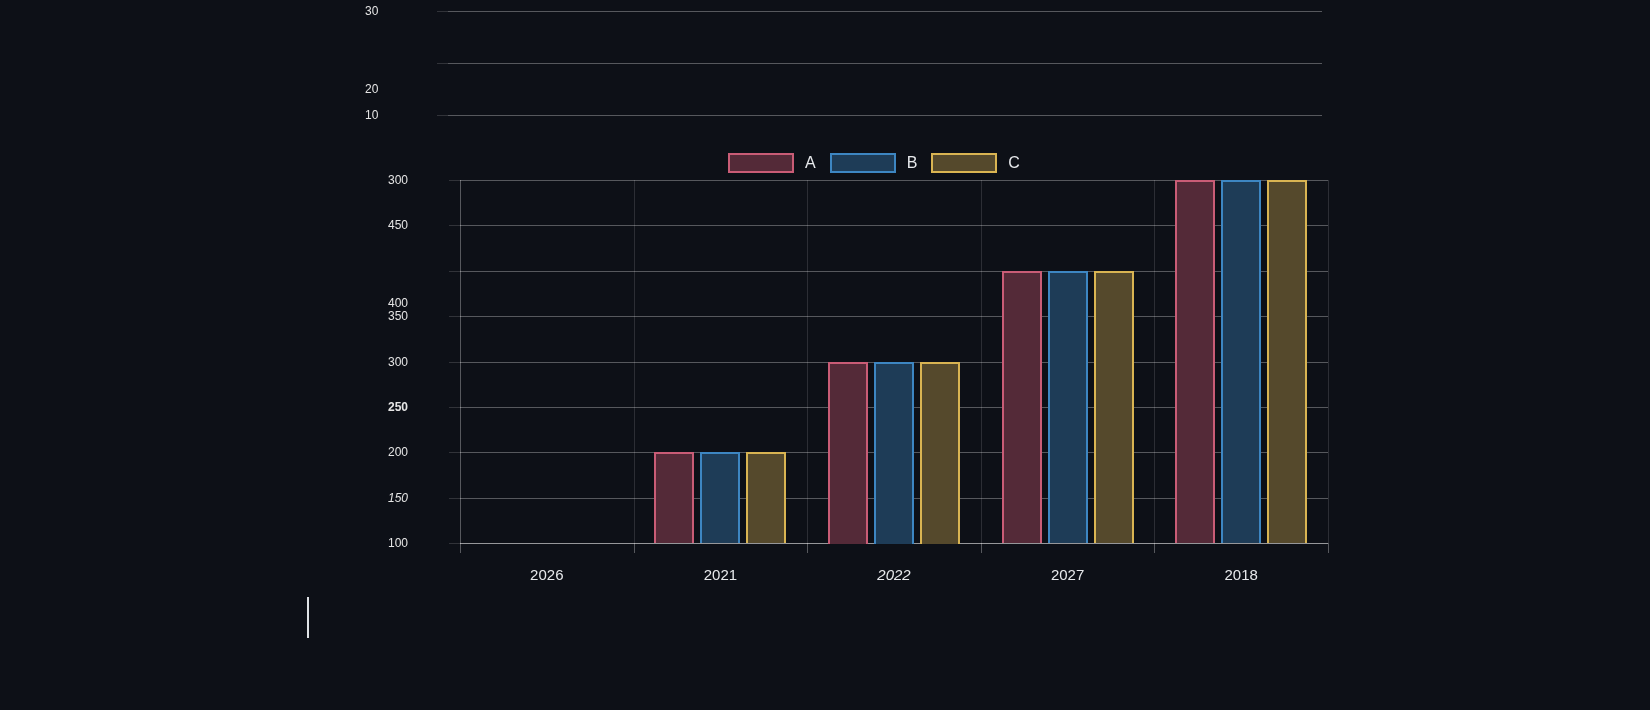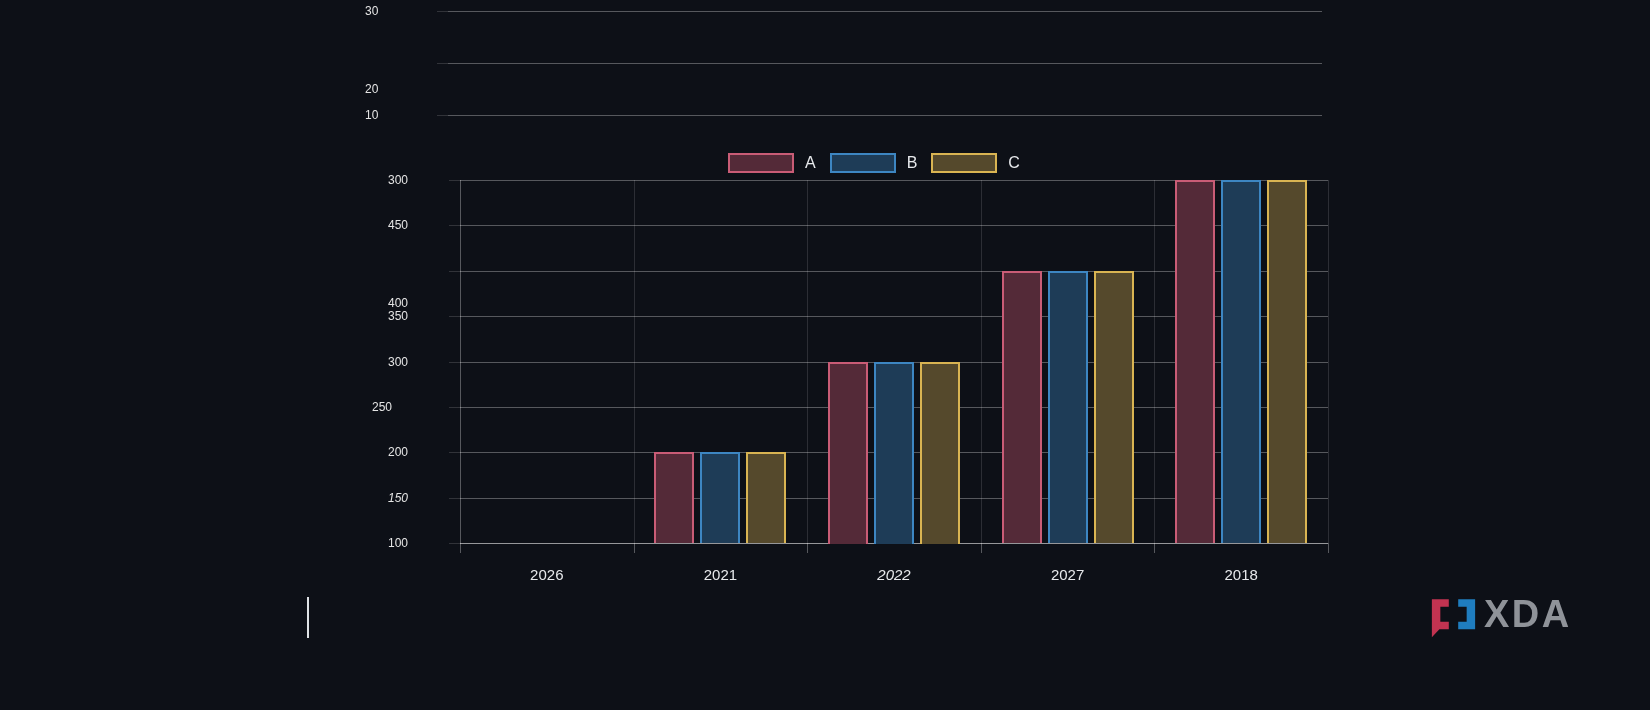"250" div.y-label { font-weight: none -> bold; left: 372px -> 388px }
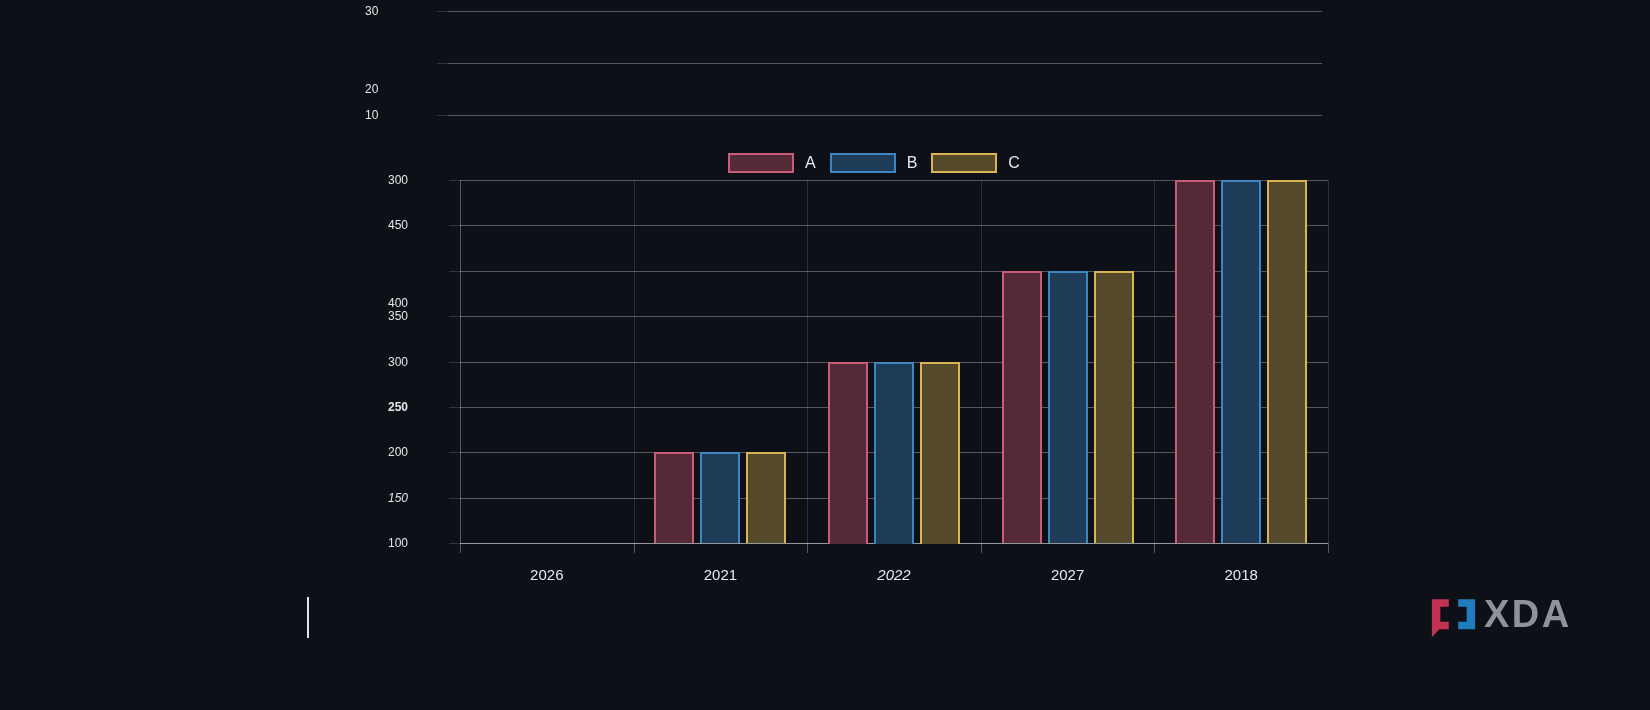"XDA" div { html: <div> <svg> <path></path> <path></path> </svg> <span>XDA</span> </div> -> none }
